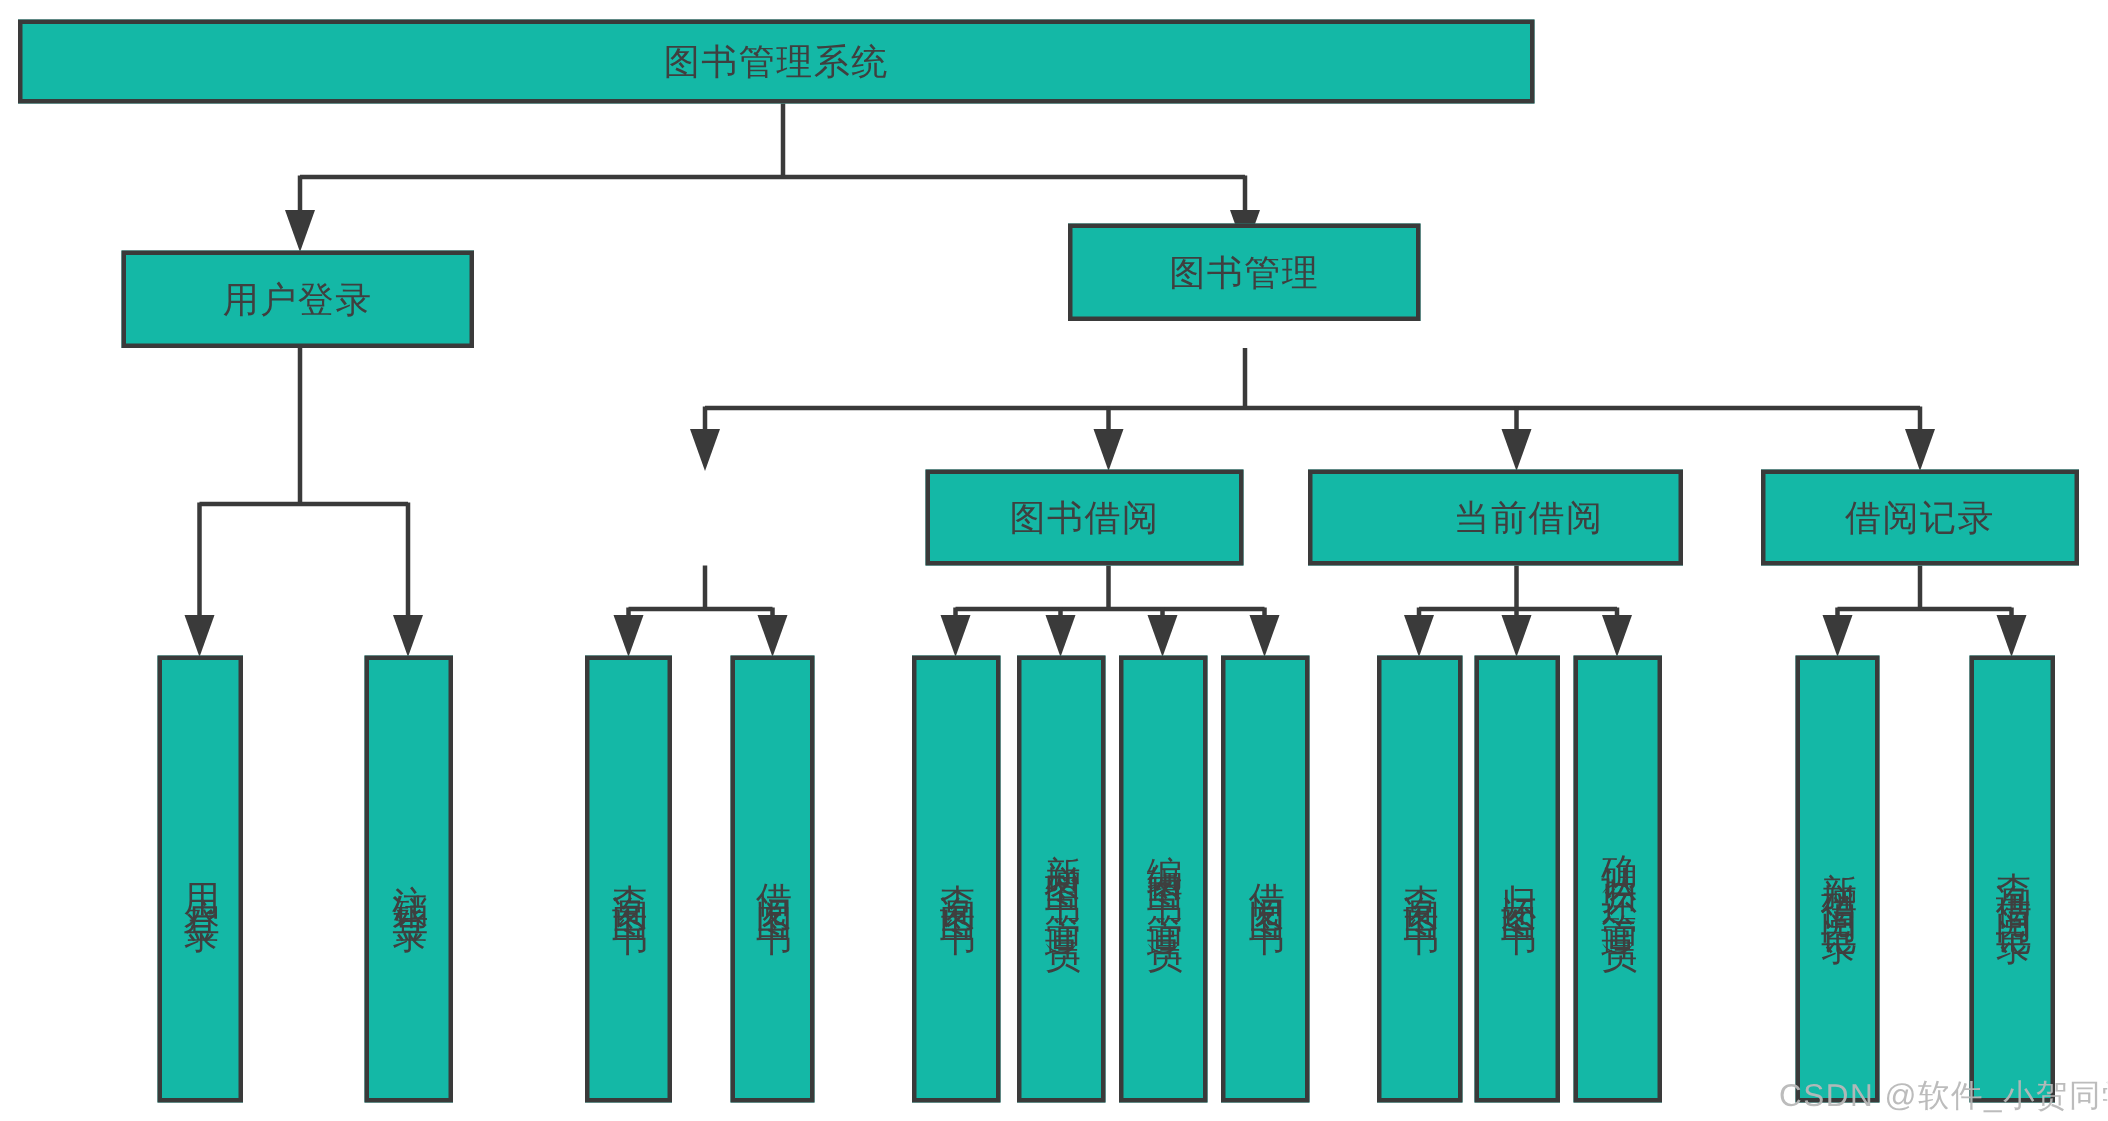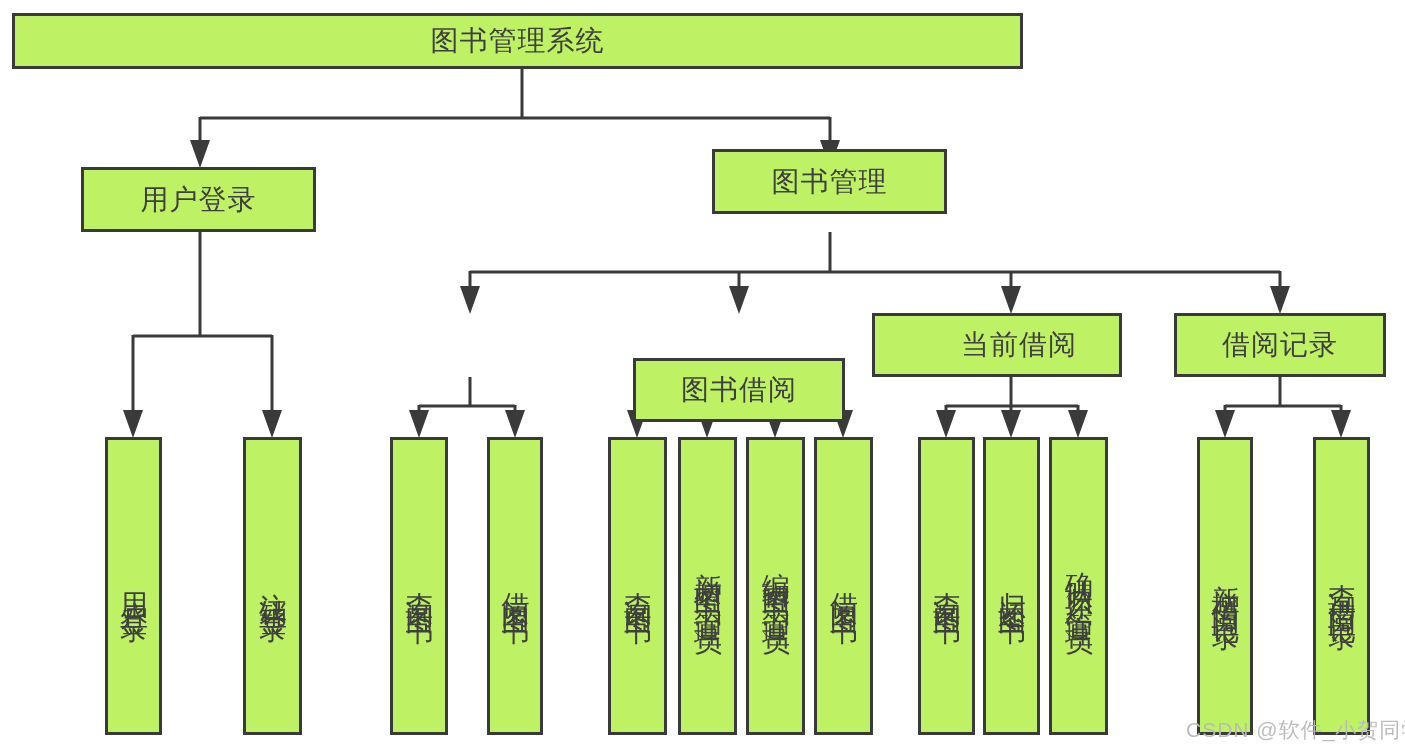"图书管理系统" .box { background: #bef264 -> #14b8a6; font-size: 28px -> 24px }
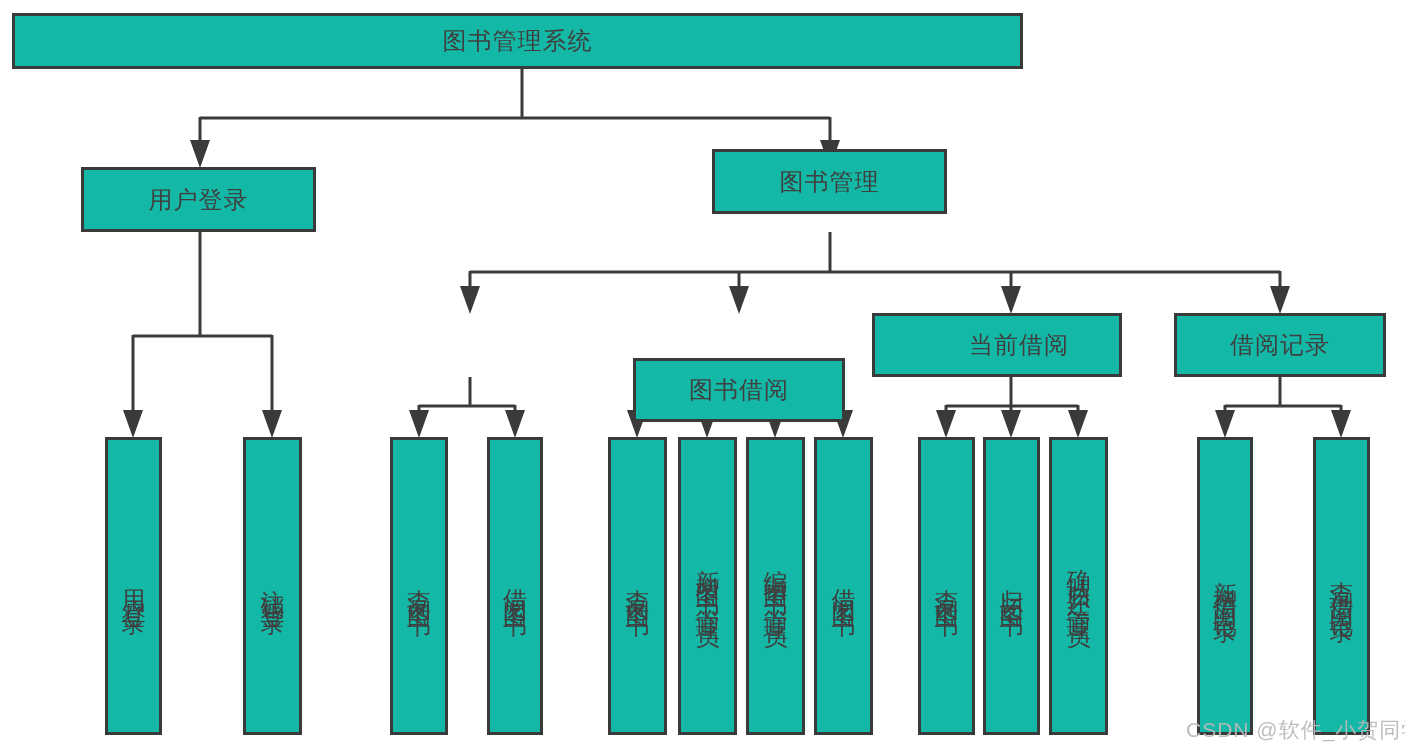"图书借阅" div.box { left: 633px -> 617px; margin-top: 45px -> none }
